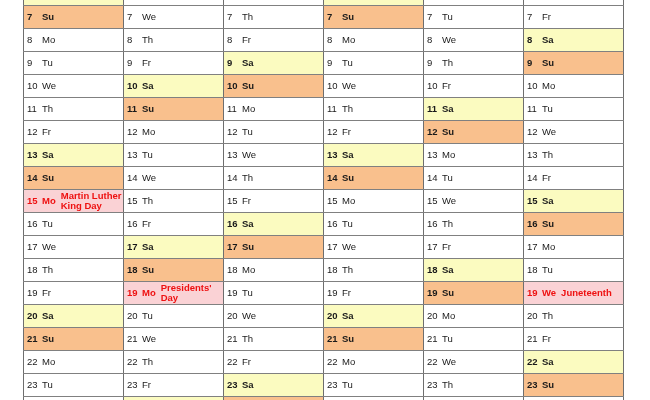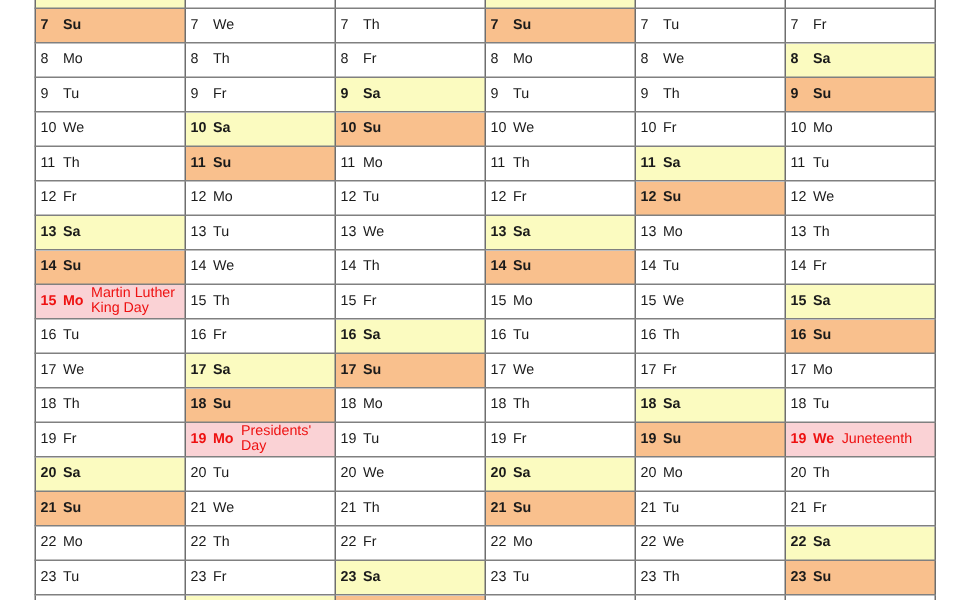"Martin Luther King Day" td.hol .evt { font-weight: normal -> bold }
